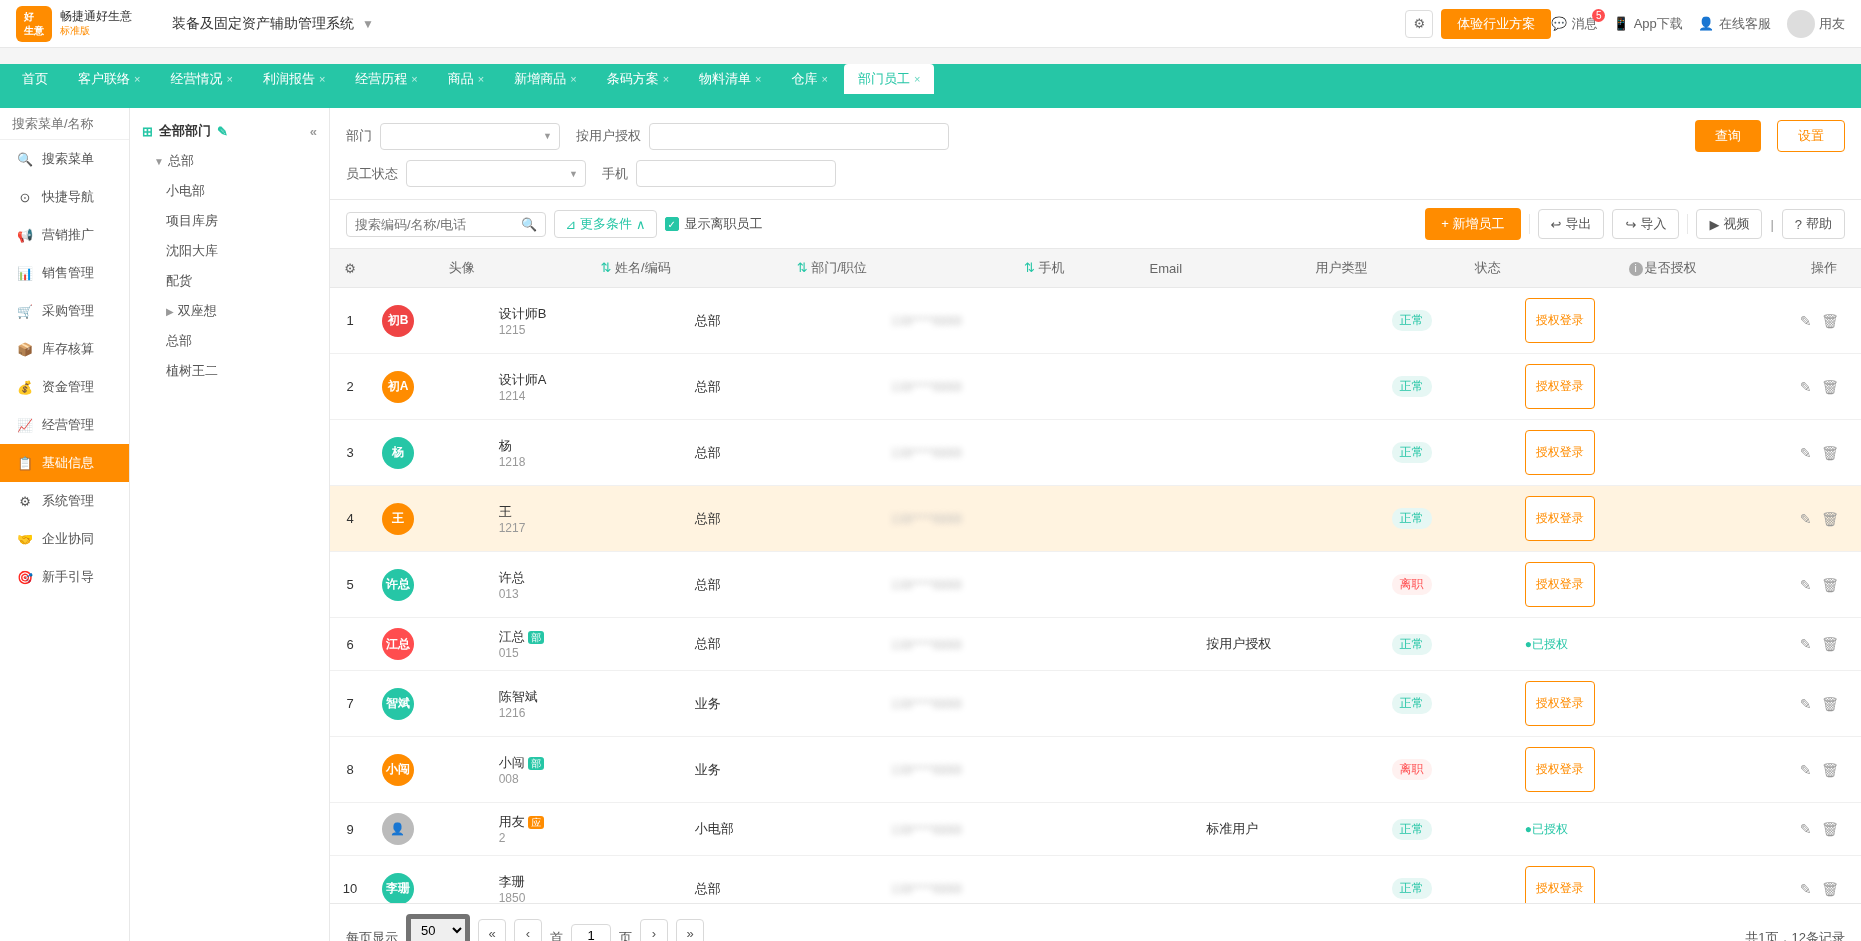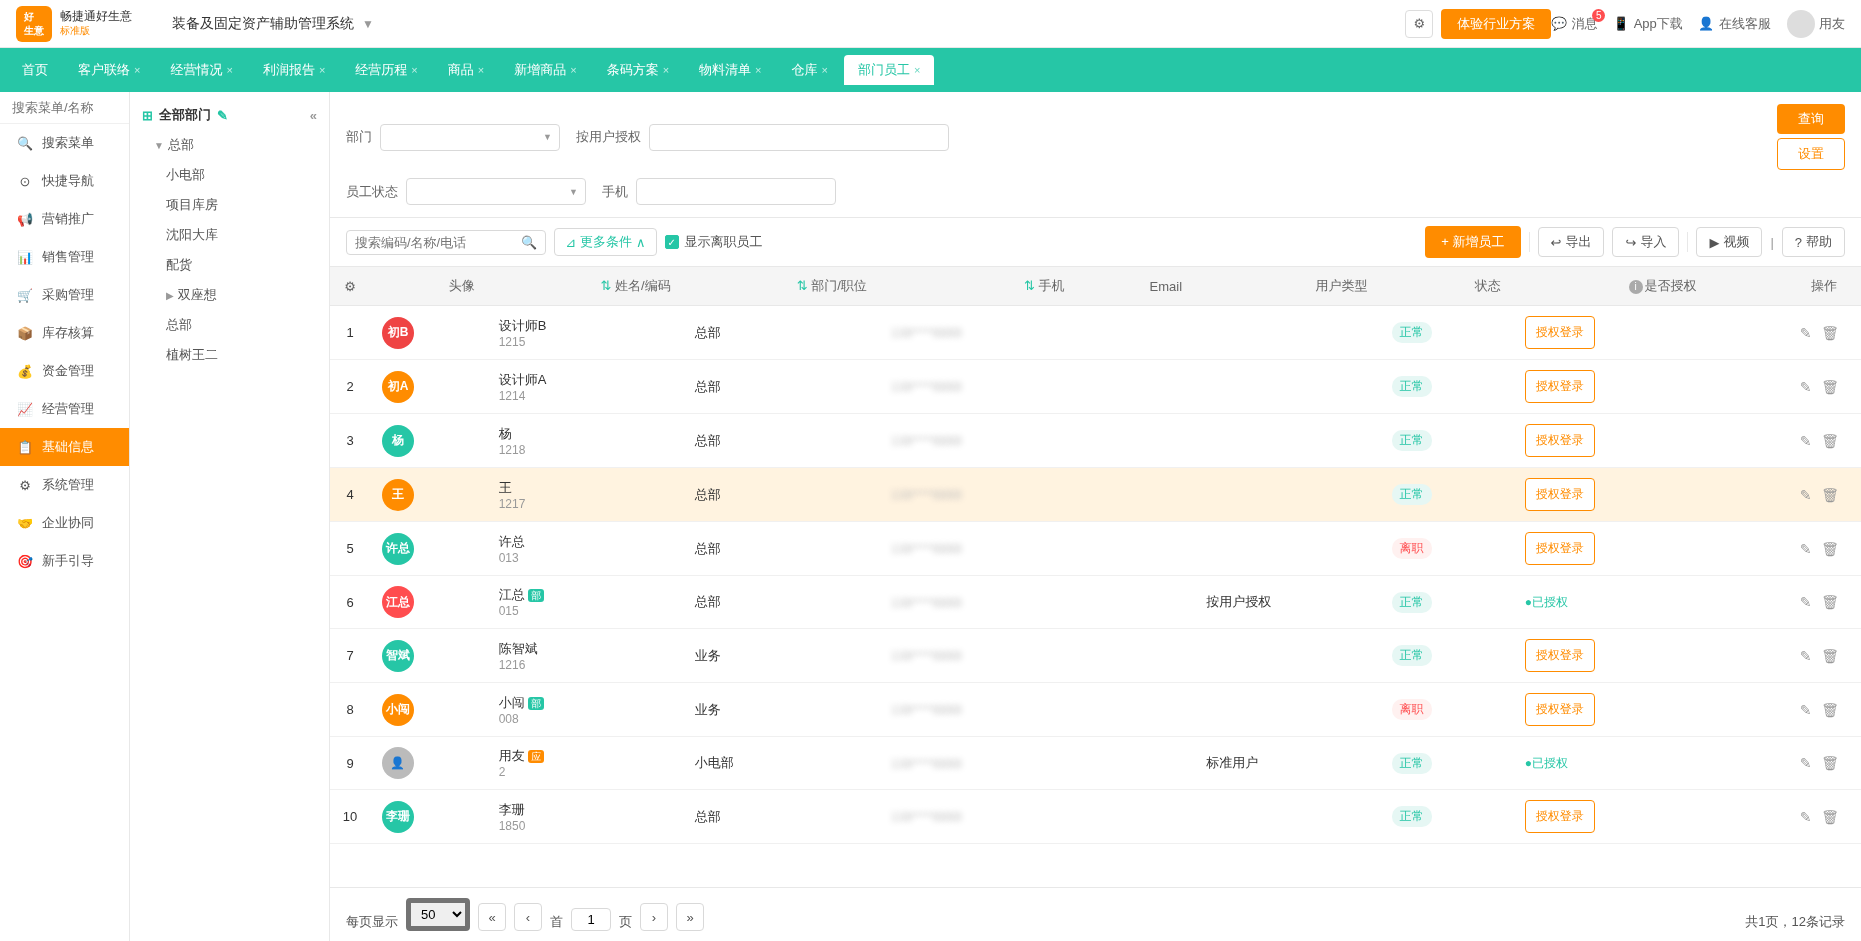"首页" .nav-tabs { align-items: center -> flex-start; margin-top: none -> 16px }
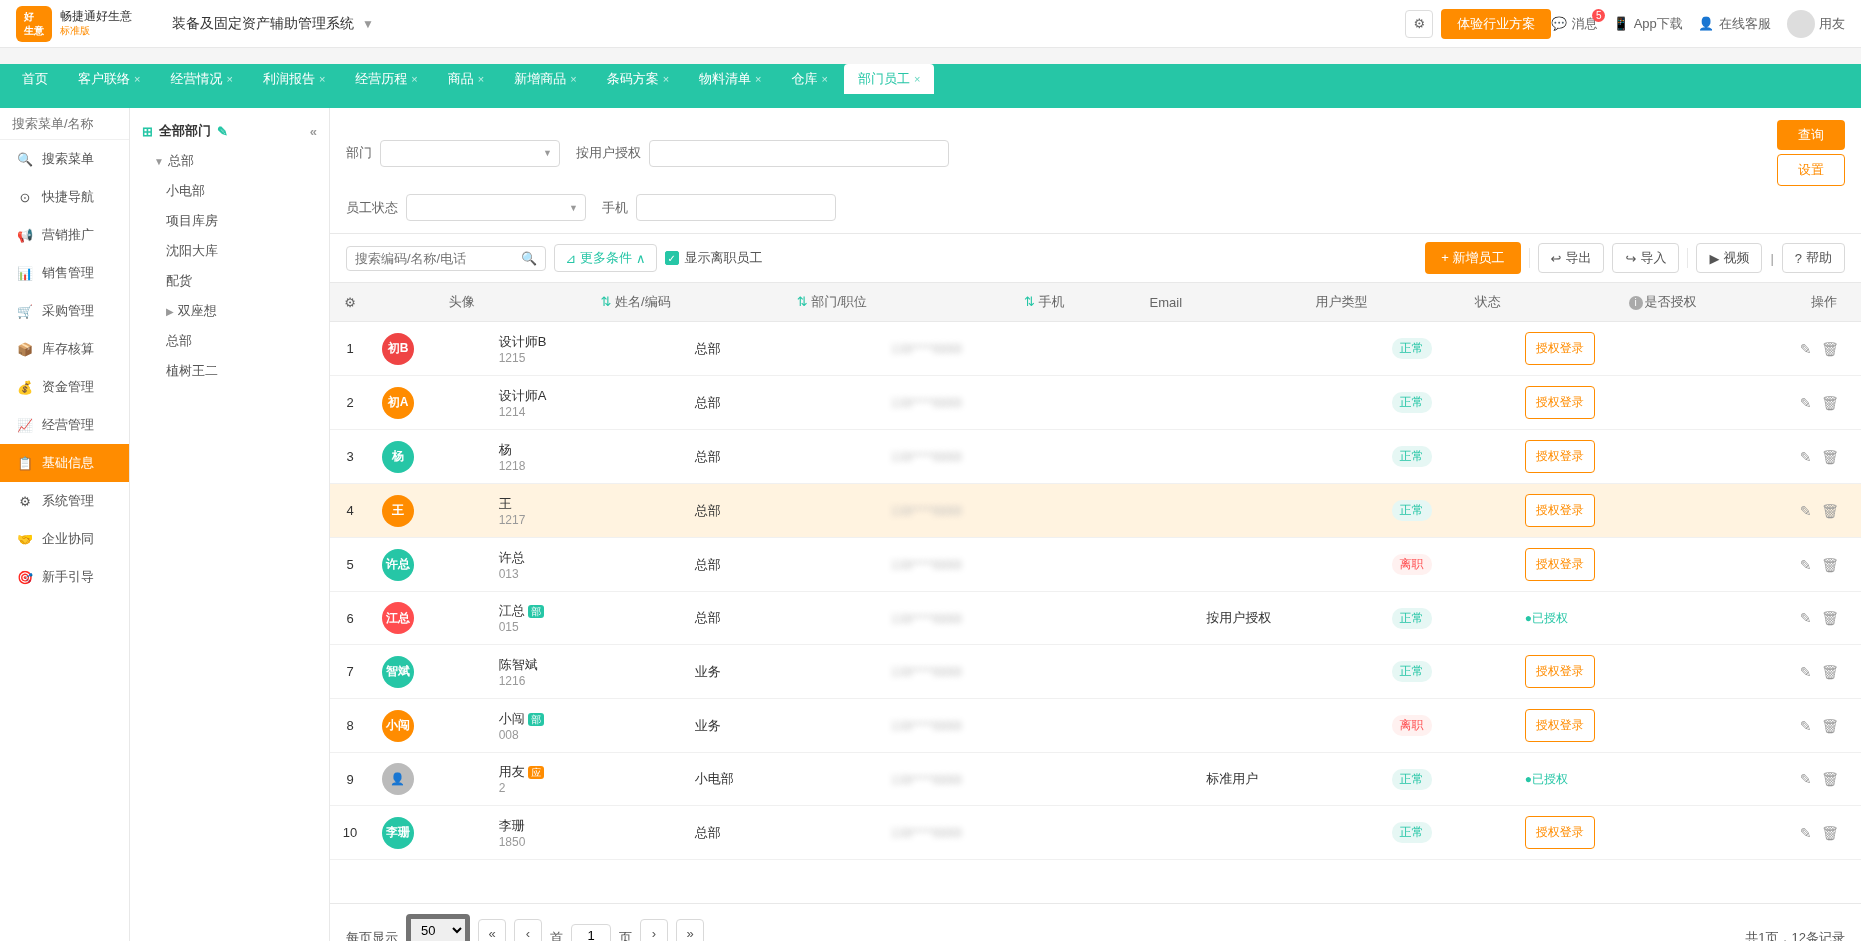"查询" div { flex-direction: column -> none; gap: 4px -> 16px }
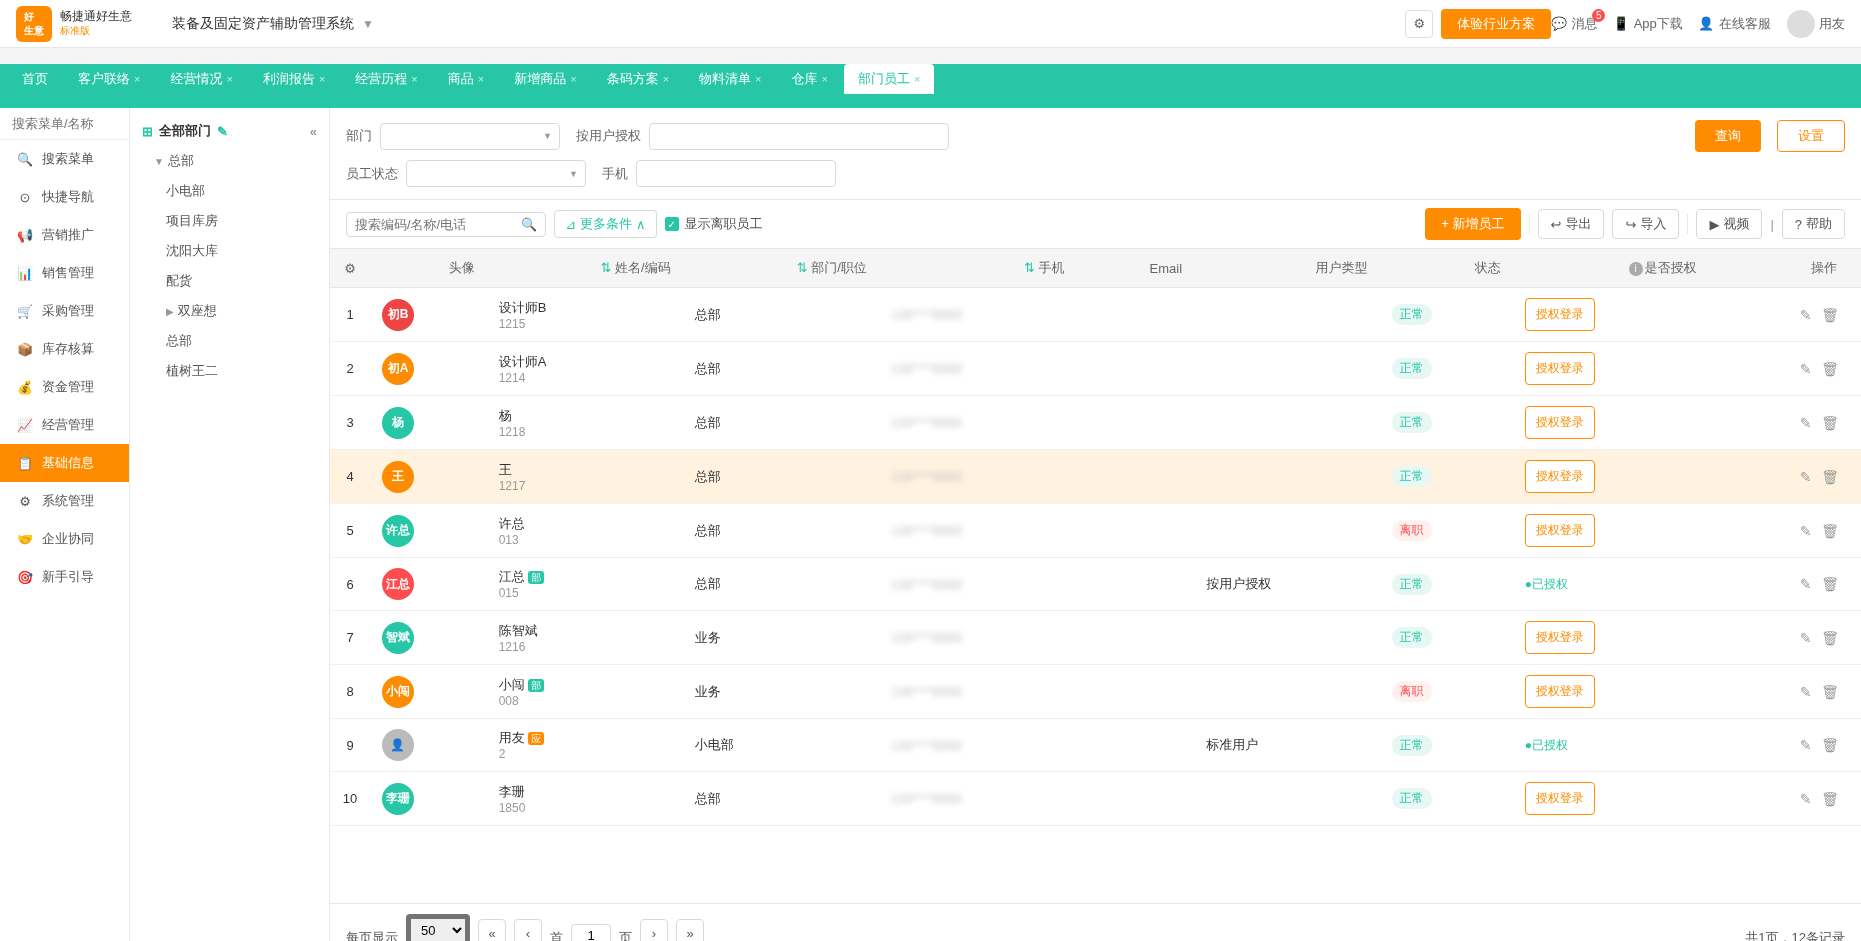"授权登录" .auth-btn { padding: 7px 10px -> 13px 10px }
